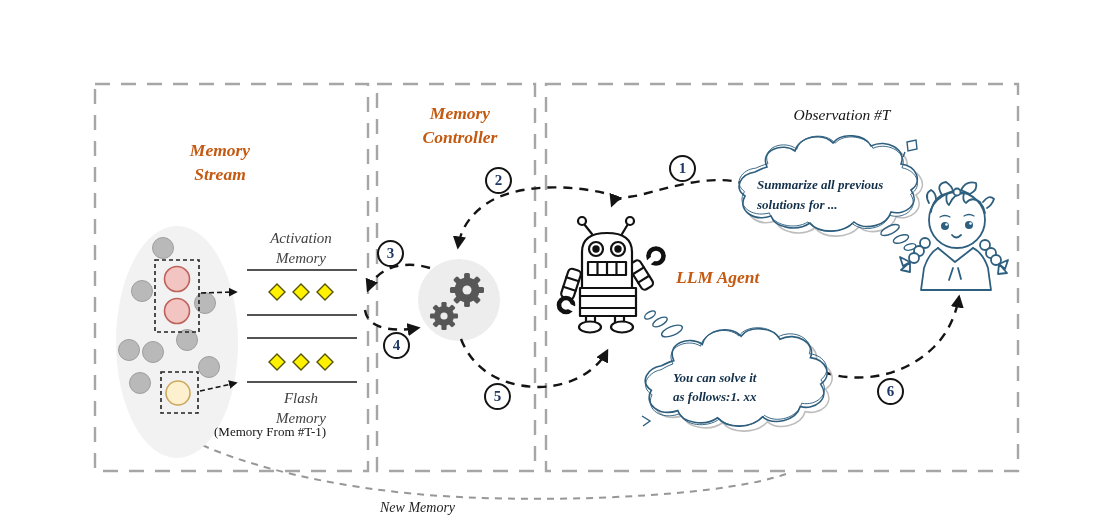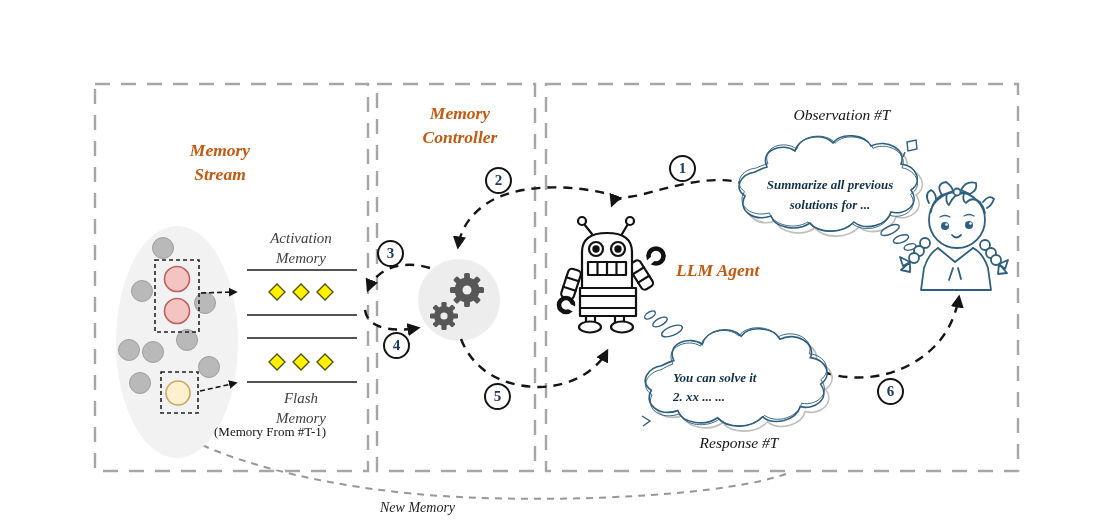"Summarize all previous" .ct-obs { text-align: center -> none }
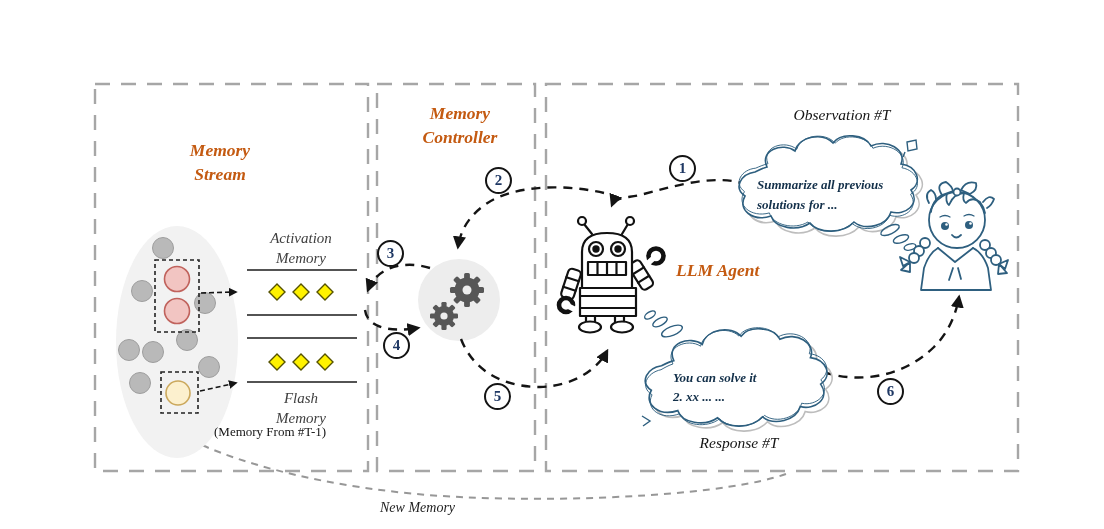"LLM Agent" .t-agent { top: 260px -> 267px }
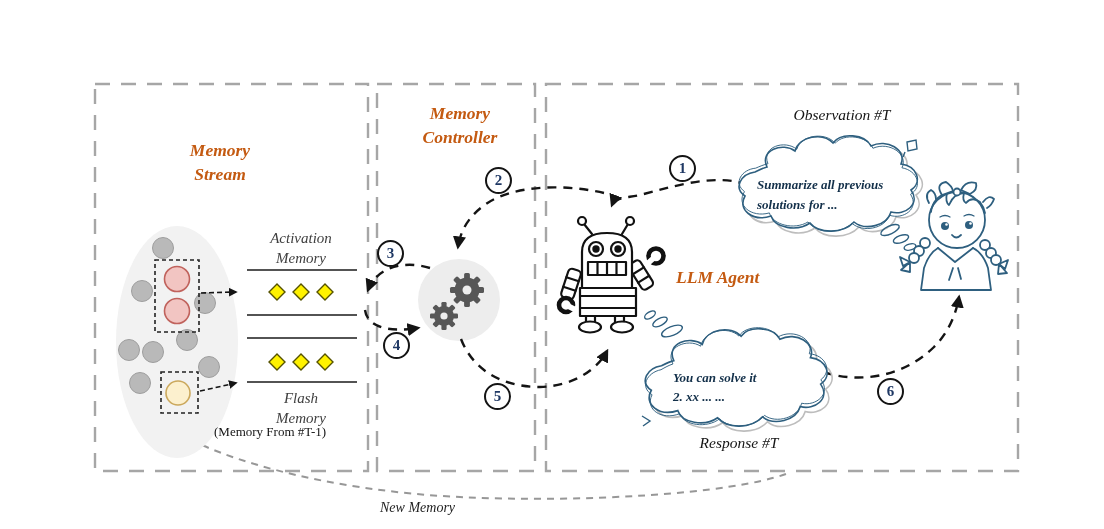"as follows:1. xx" div { html: none -> <div>as follows:1. xx</div> }
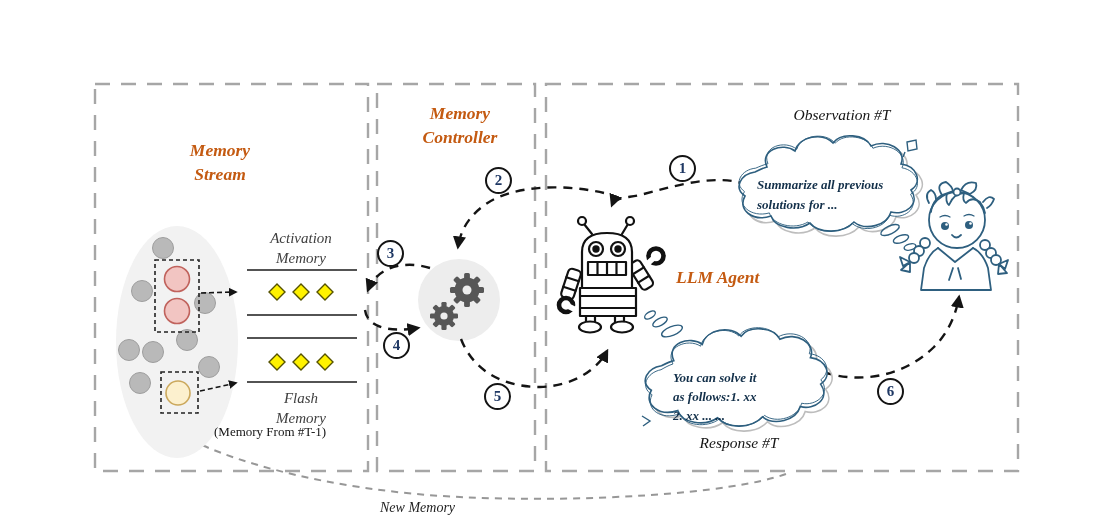"2. xx ... ..." div { html: <div>2. xx ... ...</div> -> none }
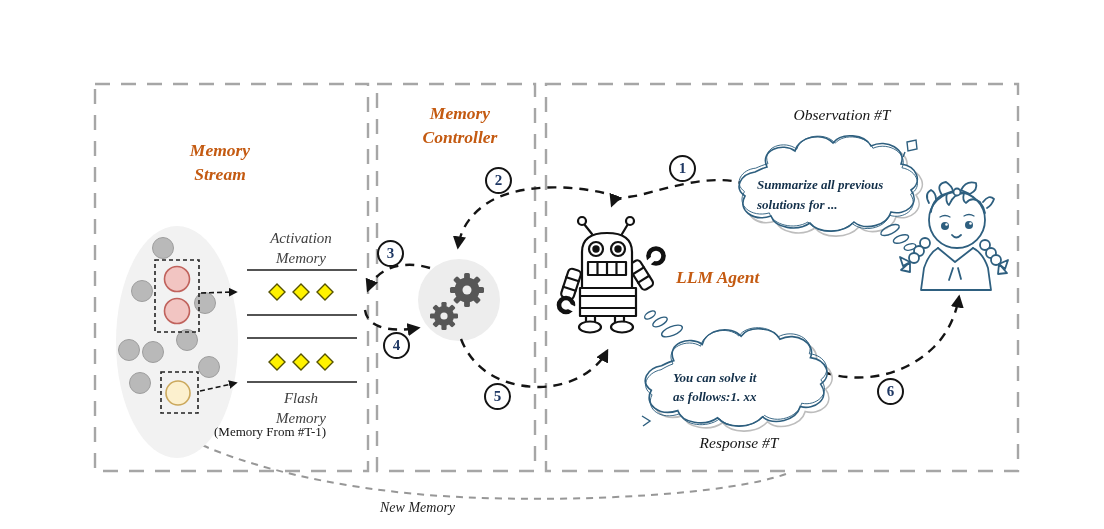"Response #T" div.lbl { html: <div>Response #T</div> -> none }
